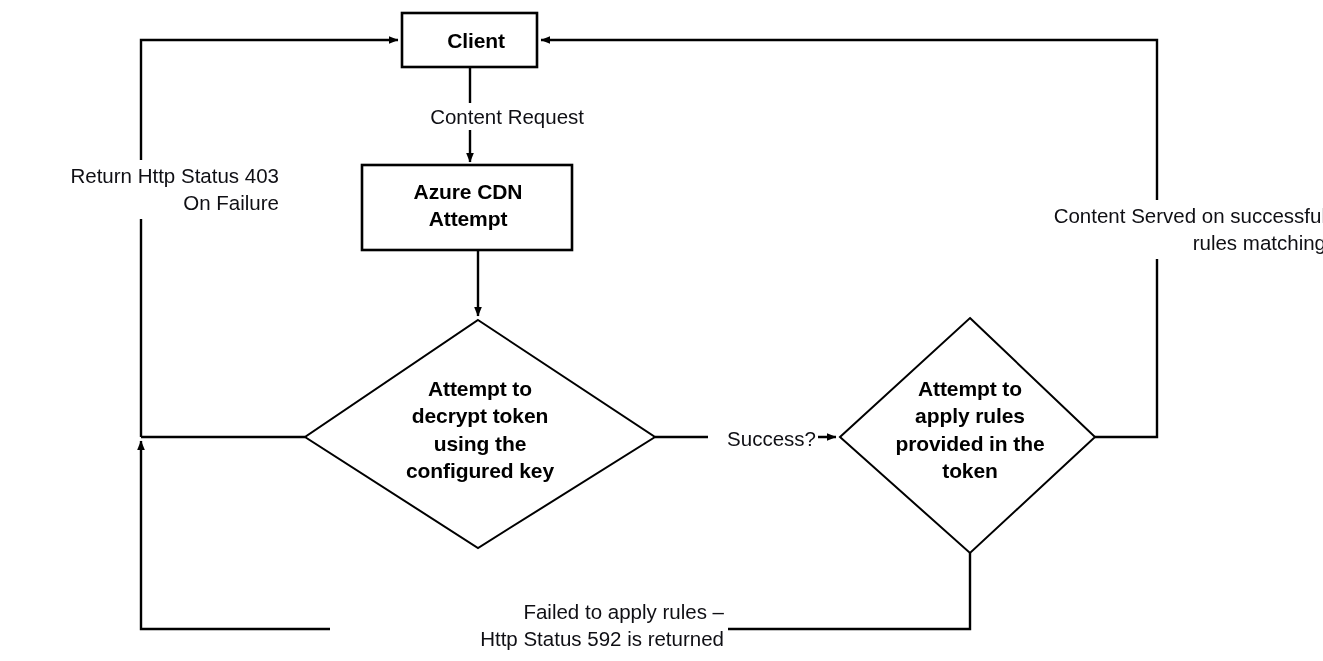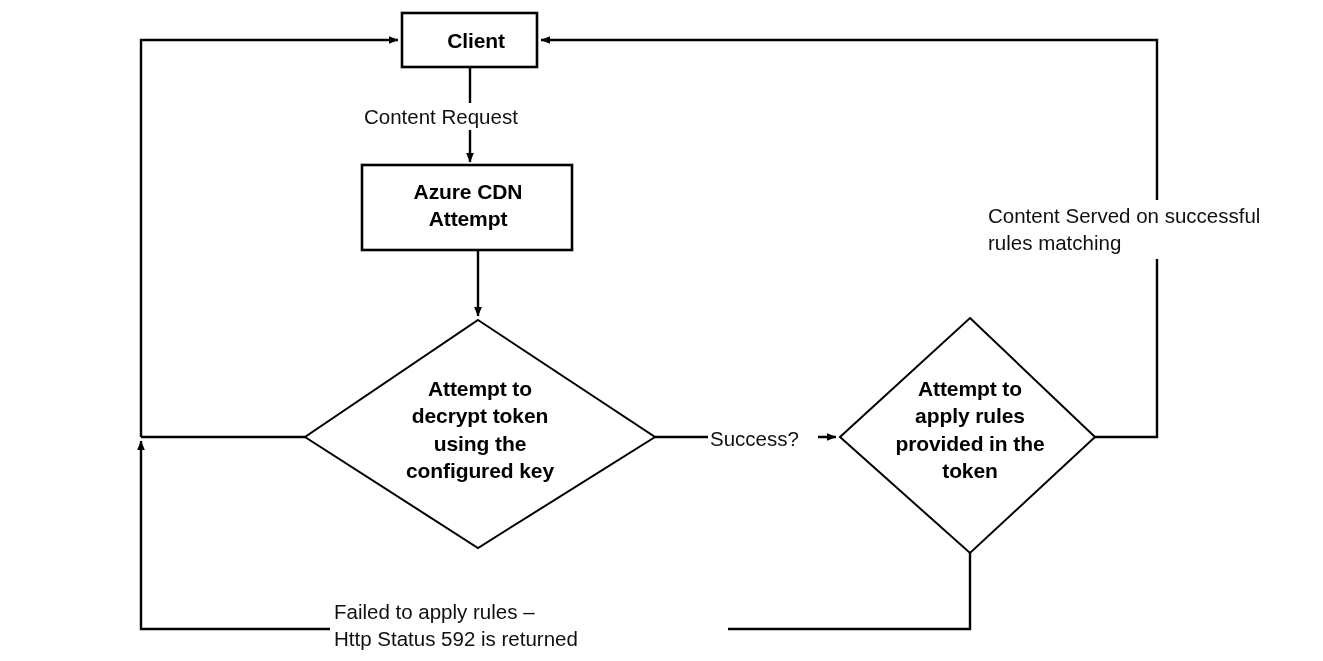"Content Request" .edge-label { text-align: left -> right }
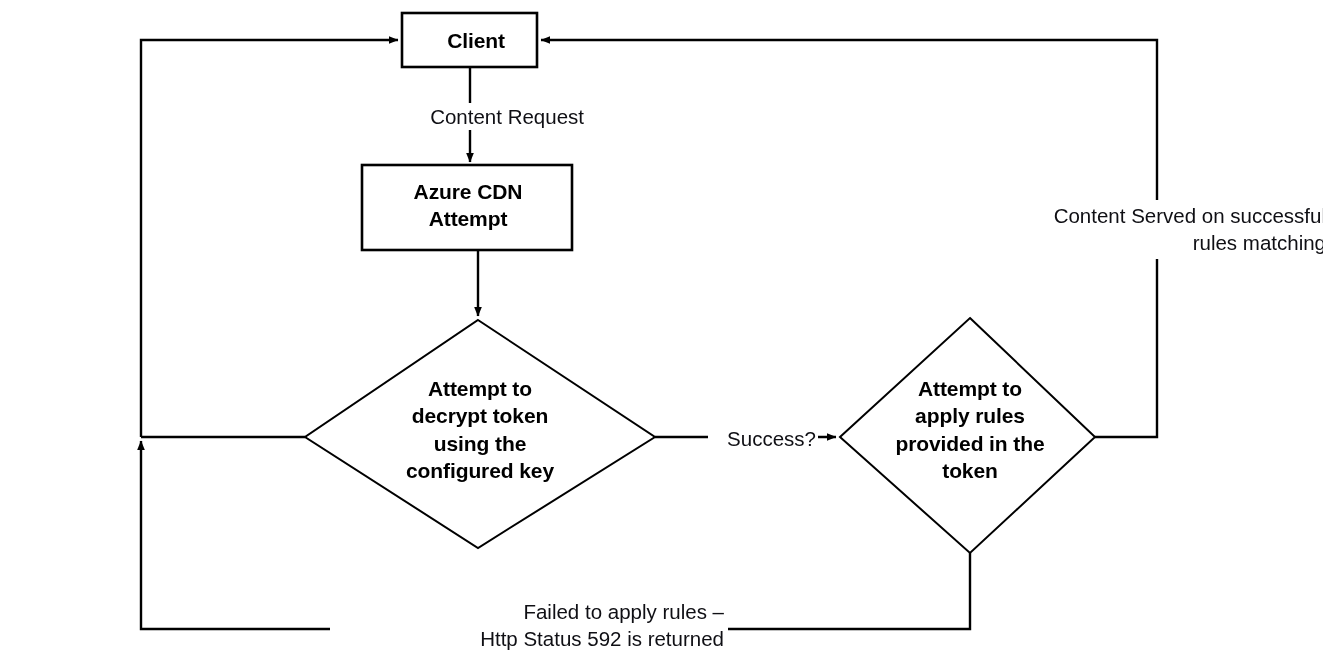"Return Http Status 403" div.edge-label { html: none -> <div>Return Http Status 403 On Failure</div> }
